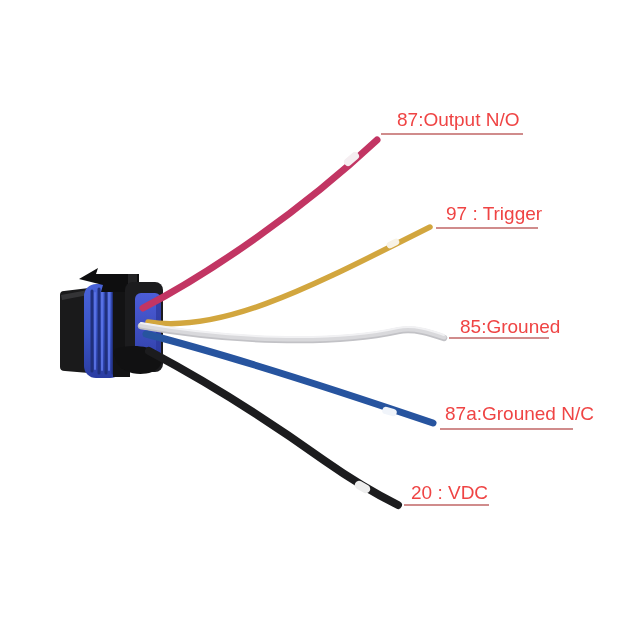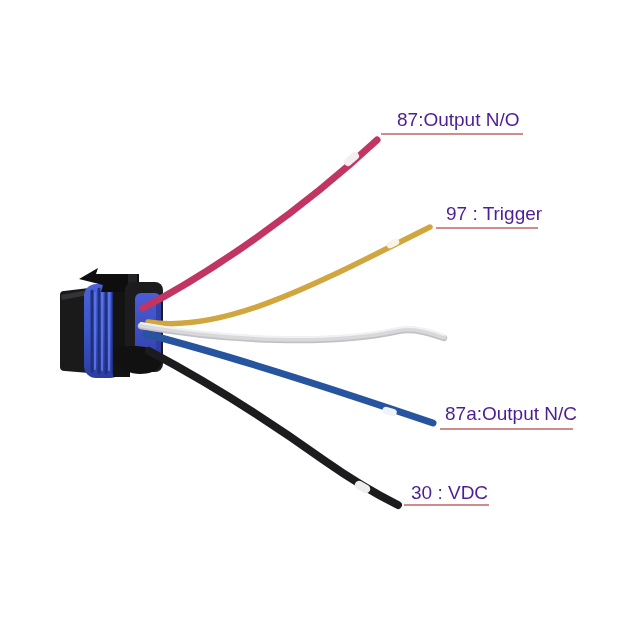"87:Output N/O" .wire-label { color: #4c1d95 -> #ef4444 }
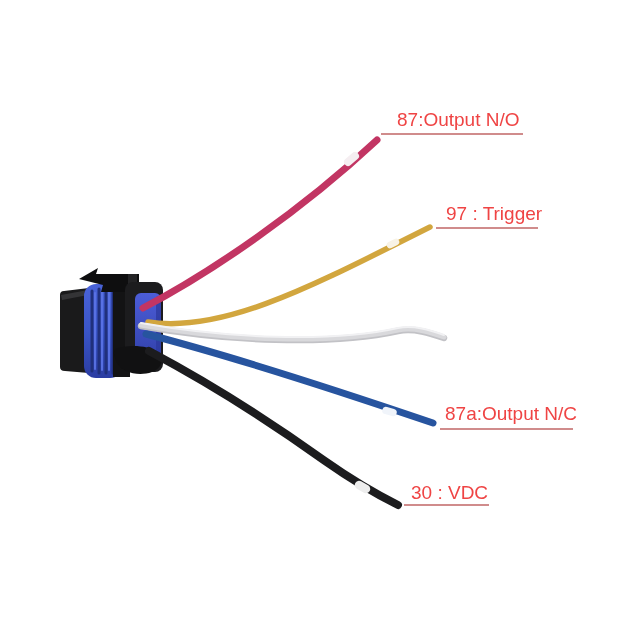"85:Grouned" div.wire-label { html: none -> <div>85:Grouned</div> }
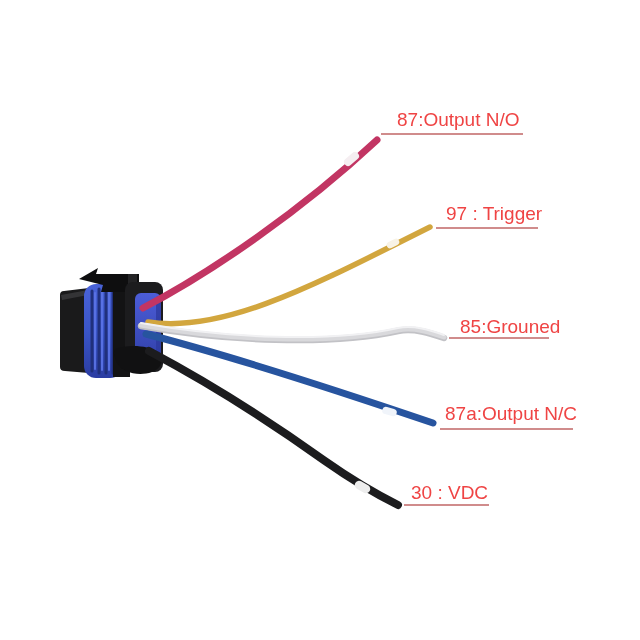"87a:Output N/C" div.wire-label { text: 87a:Output -> 87a:Grouned }
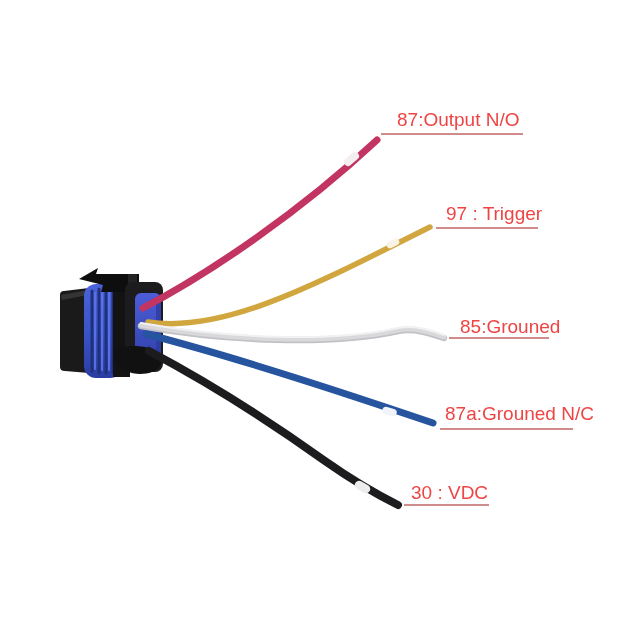"30 : VDC" div.wire-label { text: 30 -> 20 }
